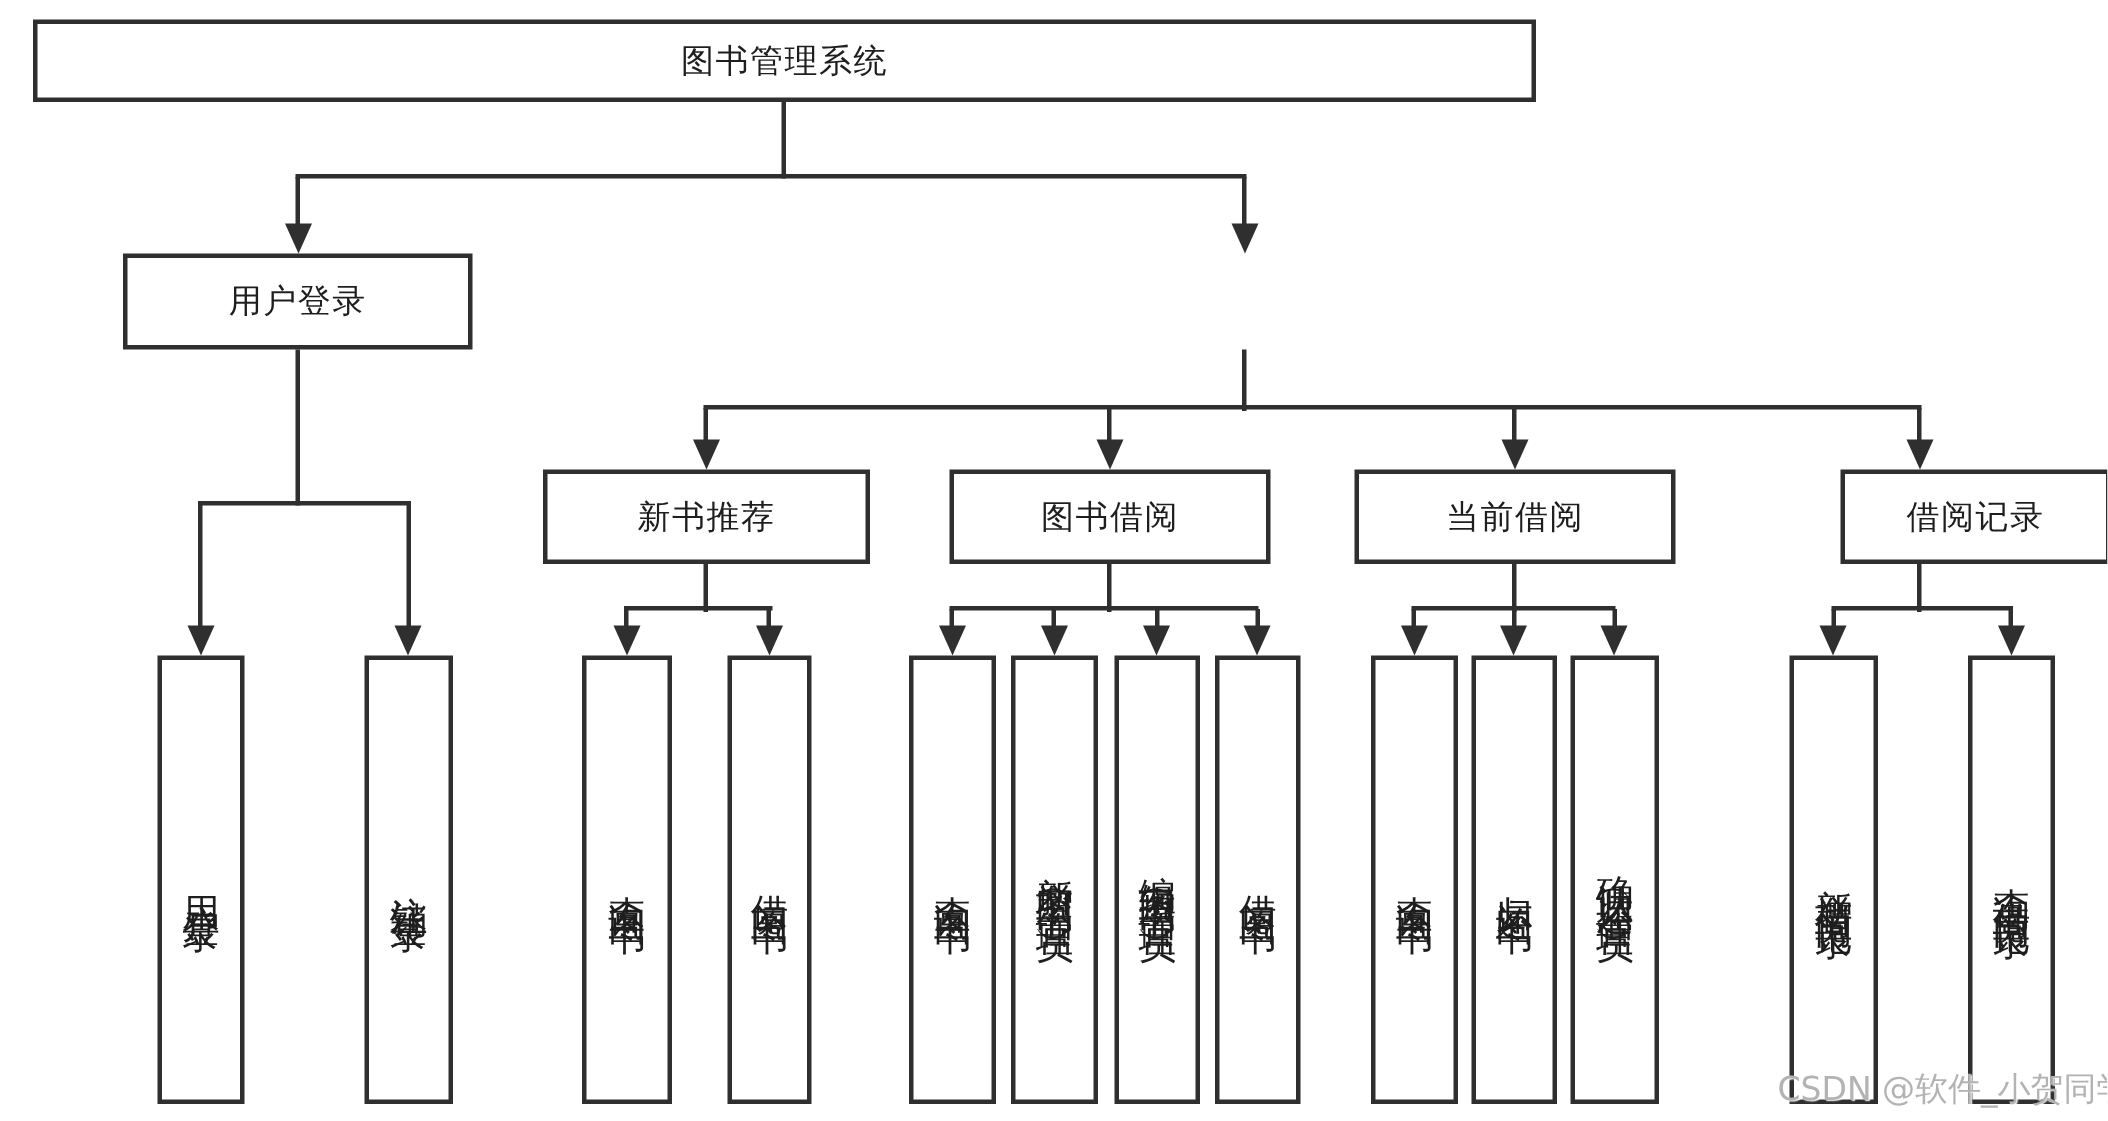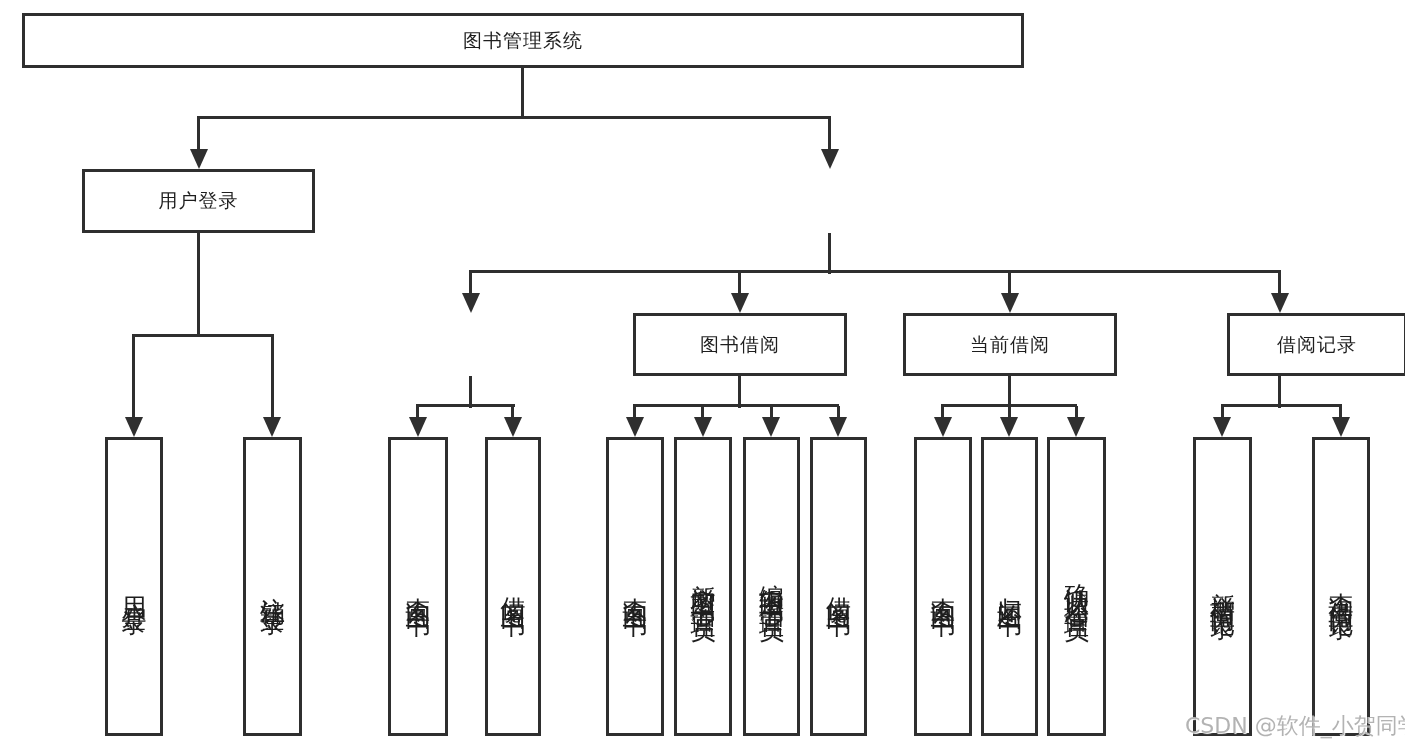"图书管理系统" .box.h { font-size: 19px -> 22px }
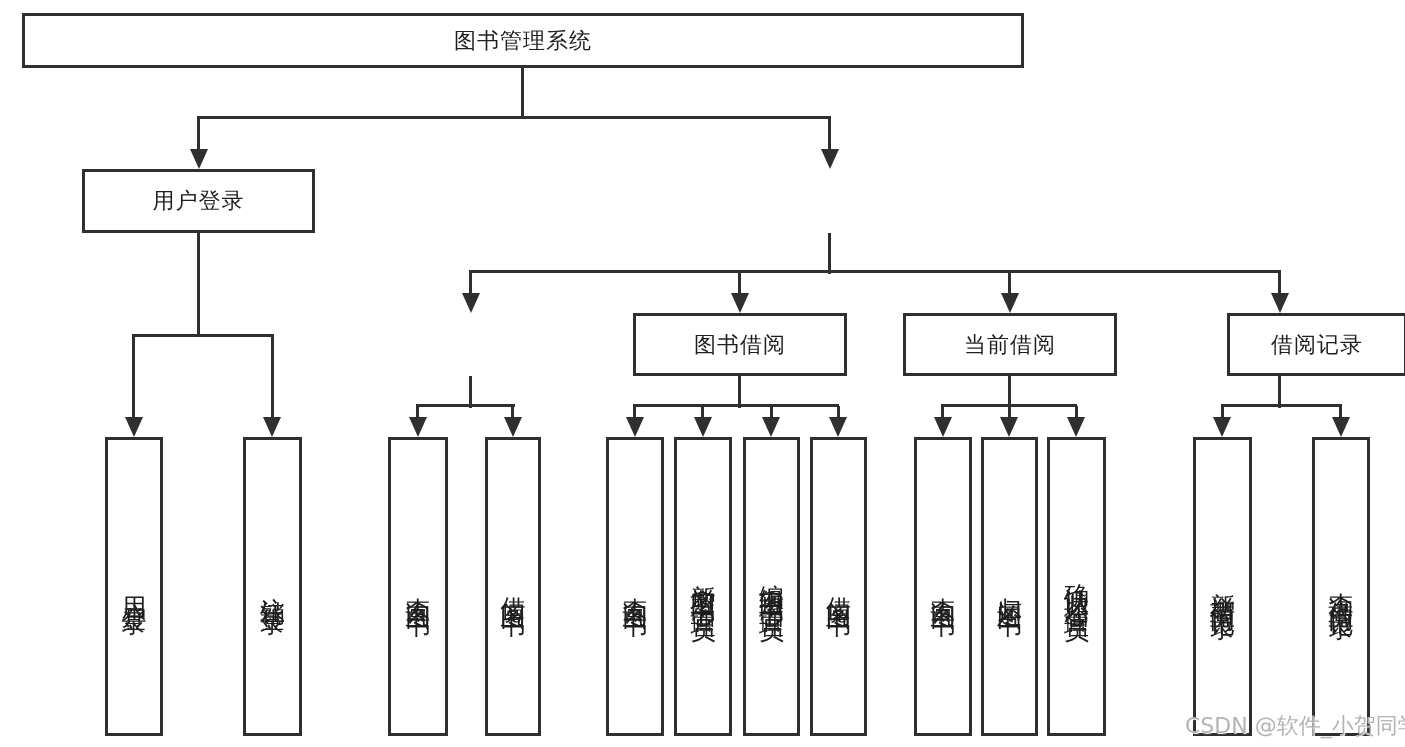"新书推荐" div.box { html: none -> <div>新书推荐</div> }
